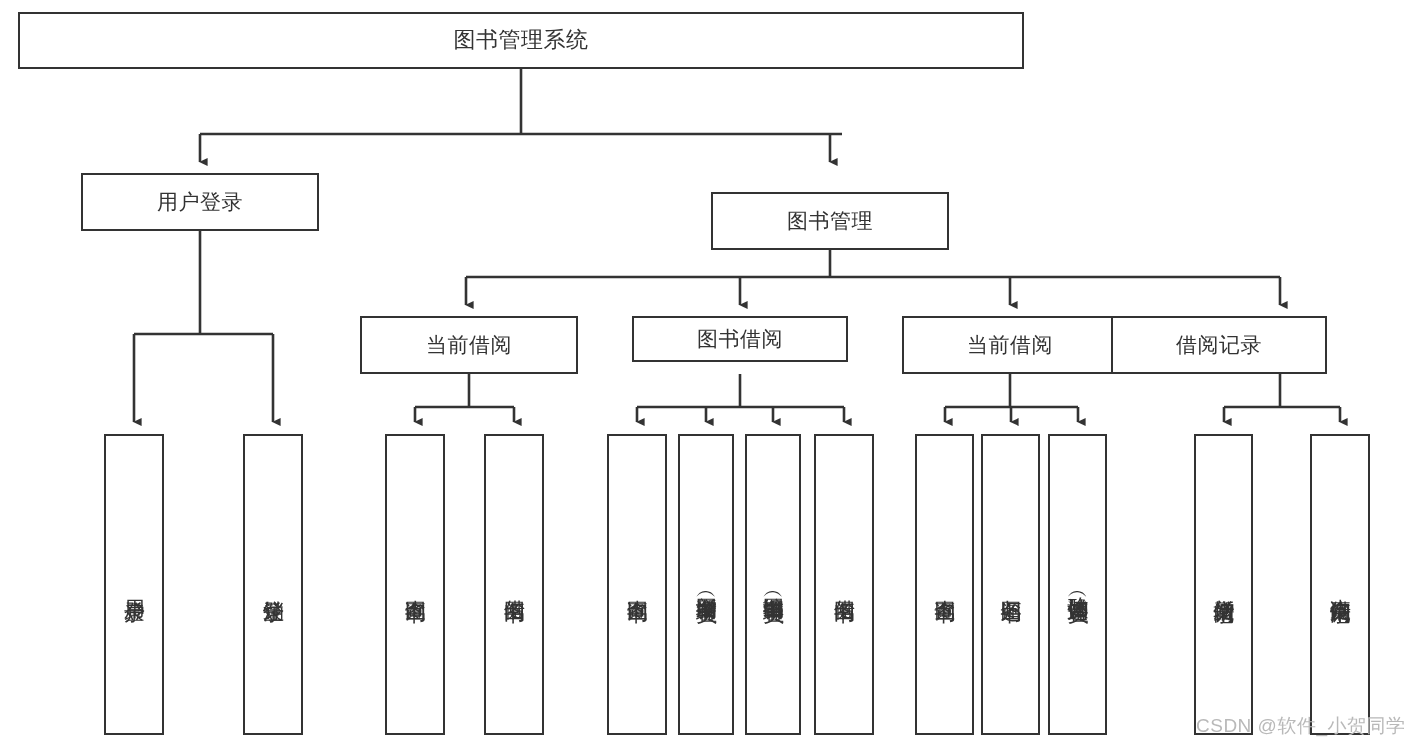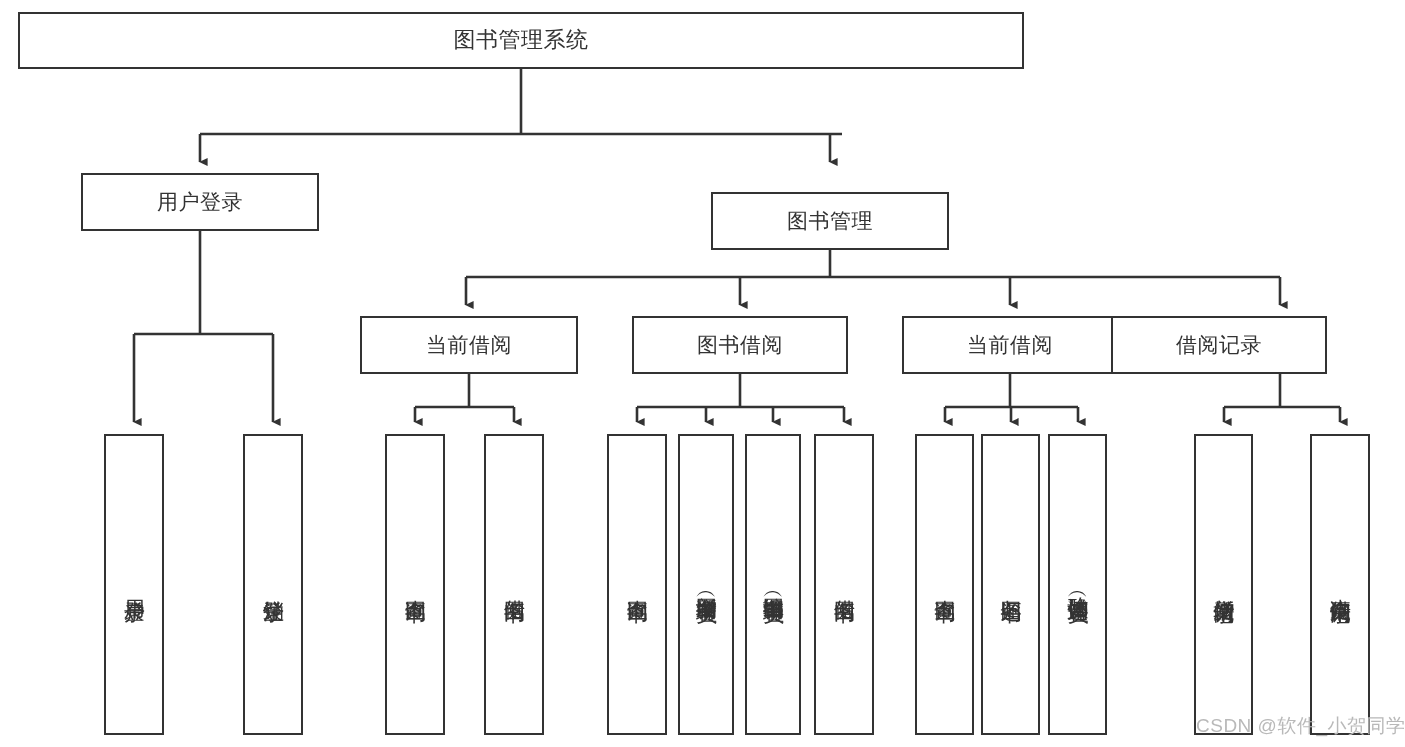"图书借阅" div.node { height: 58px -> 46px }
